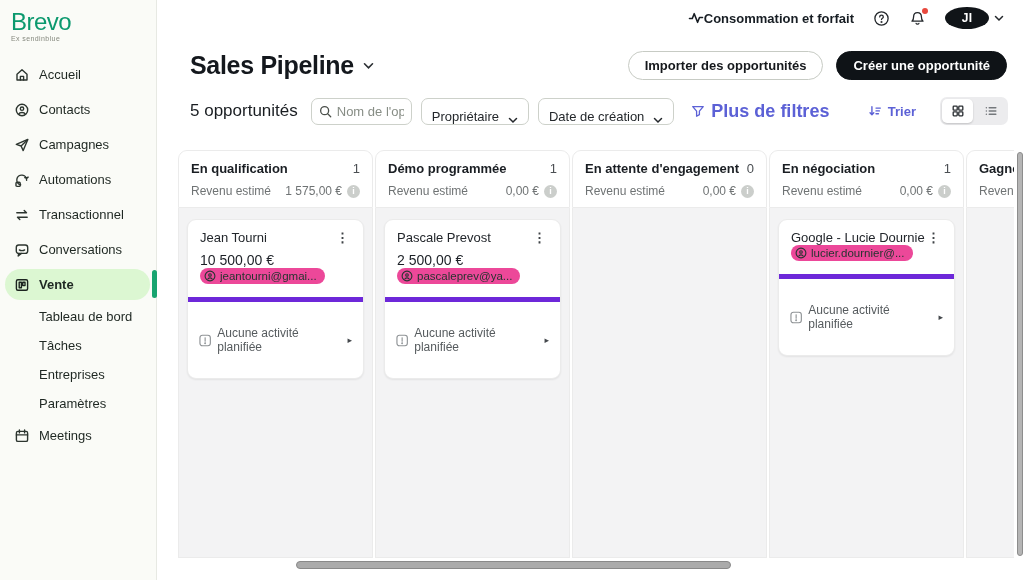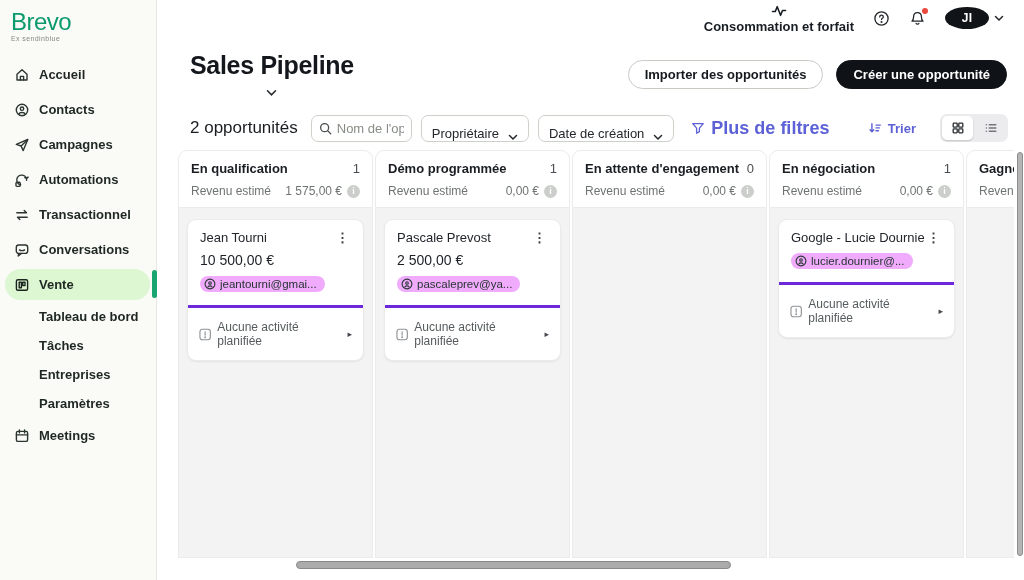"Consommation et forfait" .consumption { flex-direction: column -> none }
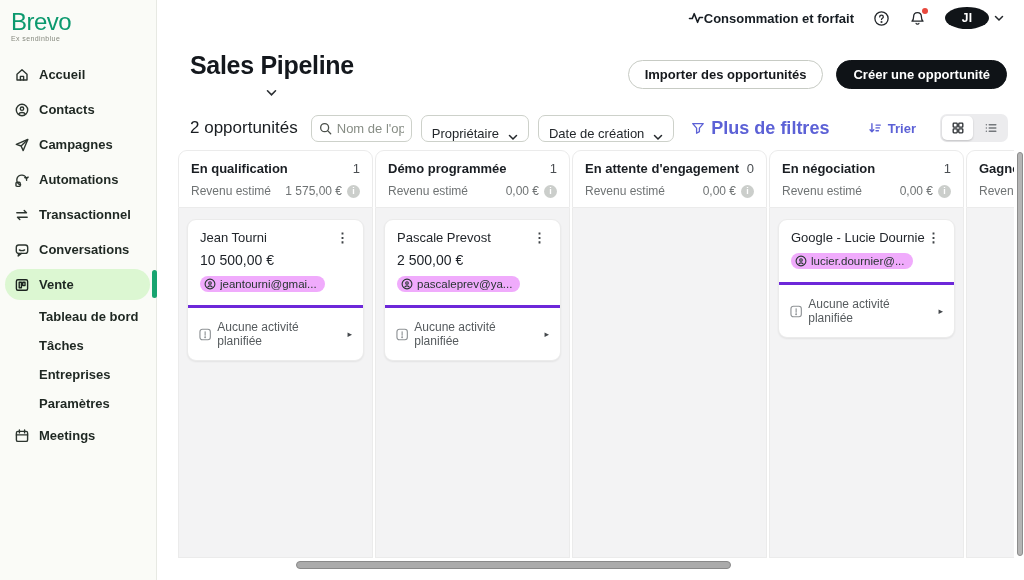"Accueil" .nav-item .nav-label { font-weight: bold -> none }
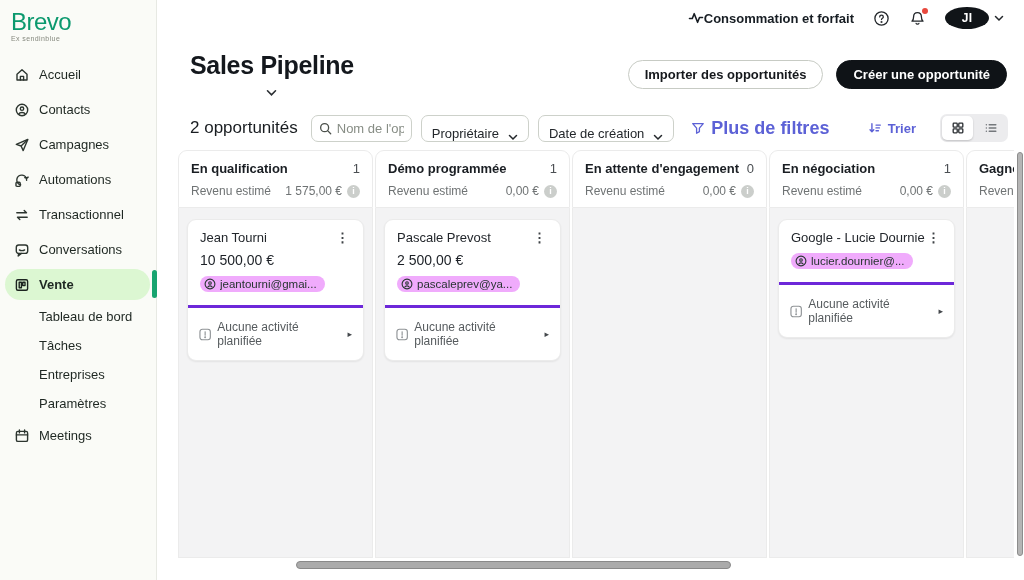"Sales Pipeline" .page-title { flex-direction: column -> none }
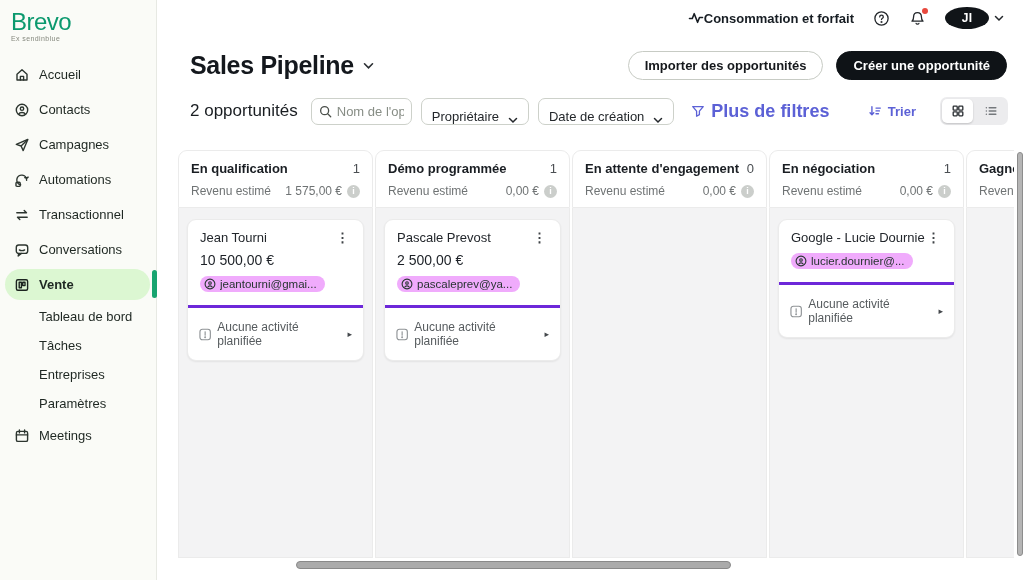"2 opportunités" span.opp-count { text: 2 -> 5 }
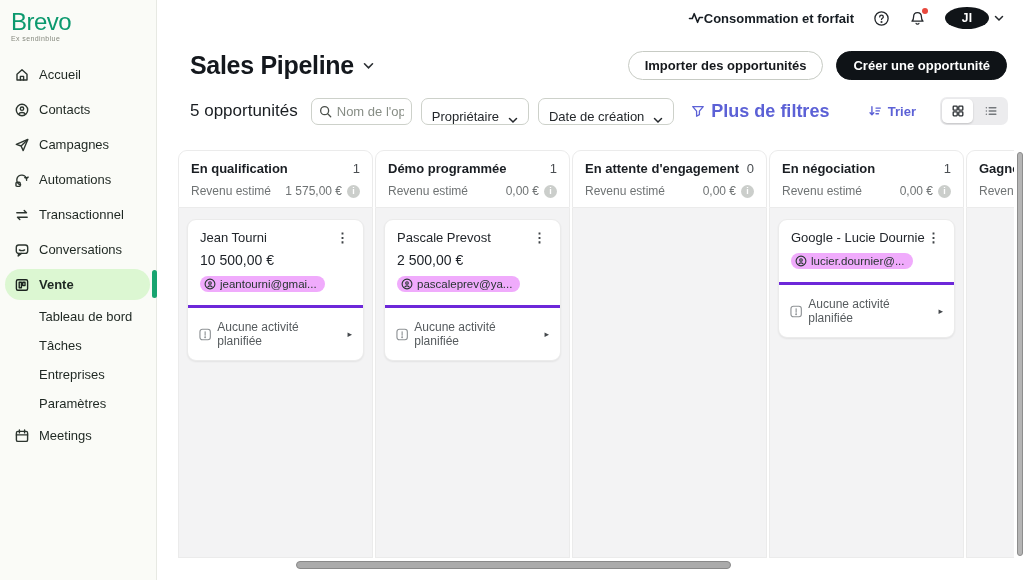"lucier.dournier@..." .chip { background: #f0abfc -> #ec4899; margin-top: 8px -> none }
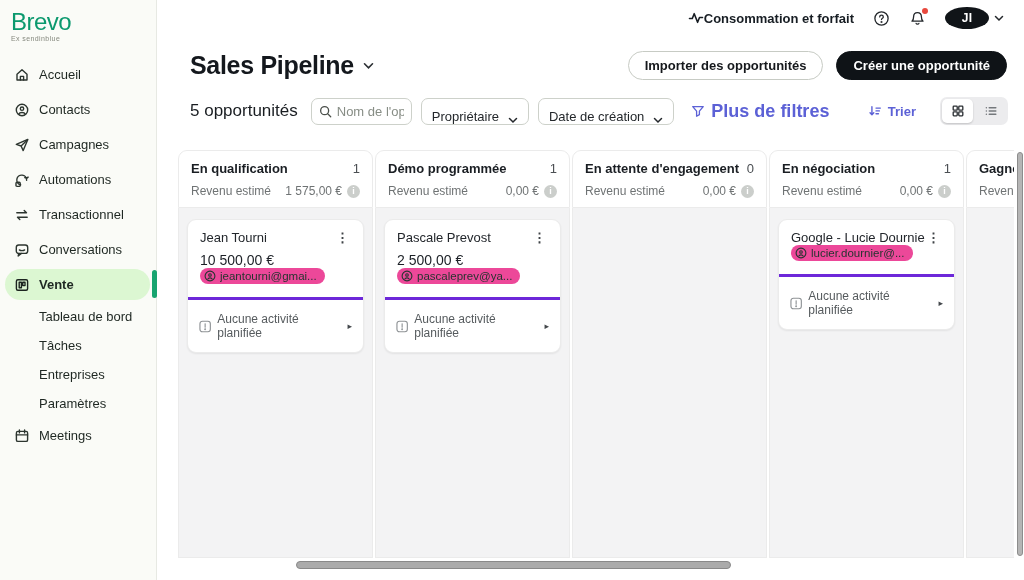"Aucune activité planifiée" .card-footer { border-top: 3px solid #6d28d9 -> 5px solid #6d28d9; padding: 12px 11px -> 24px 11px }
